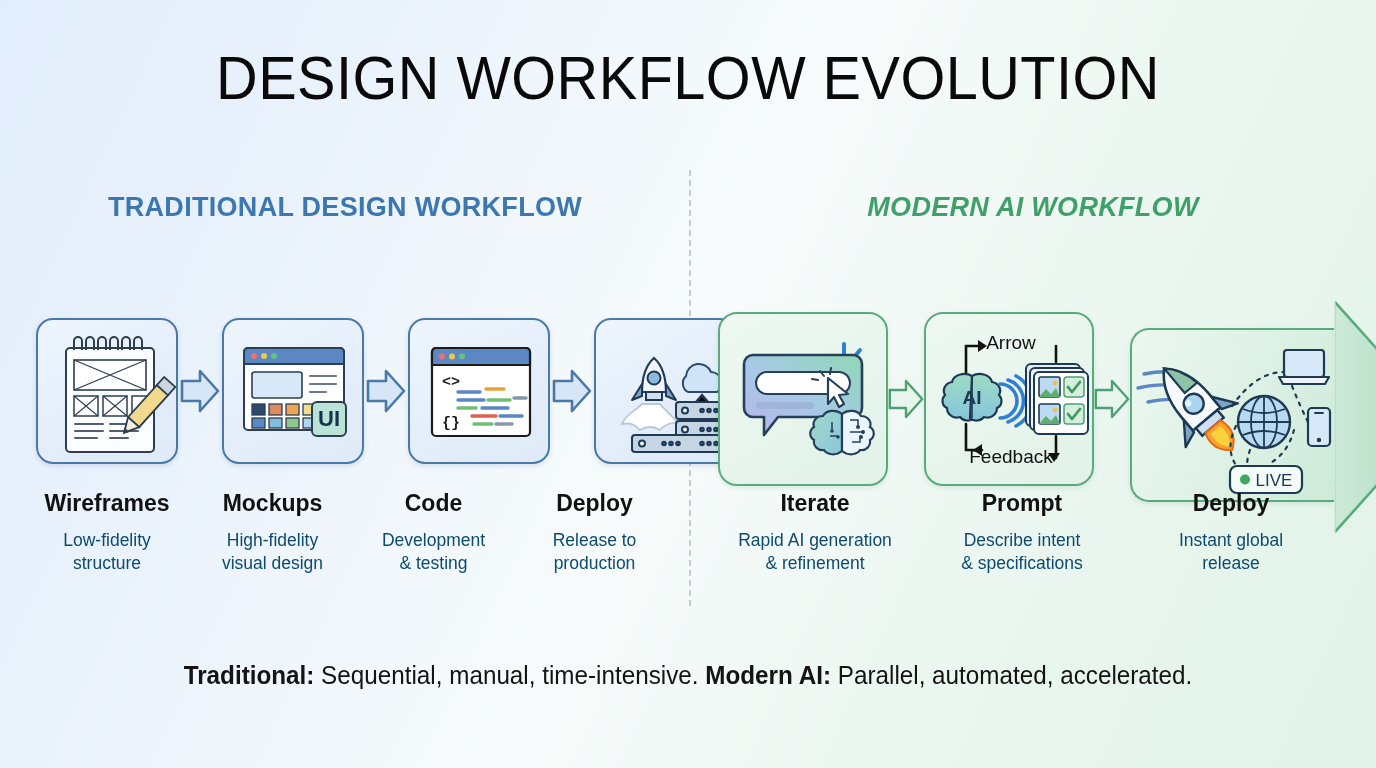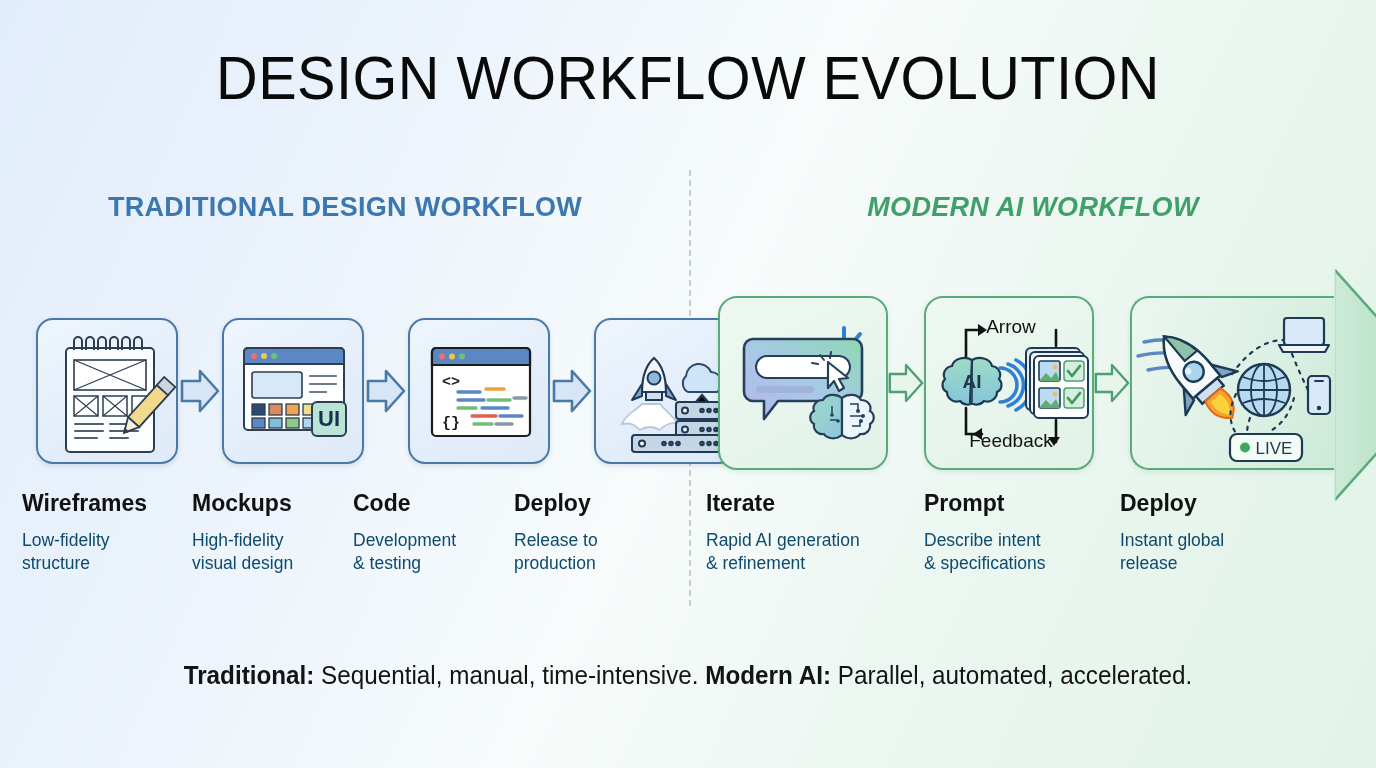"LIVE" .card.ai.last { margin-top: none -> 32px }
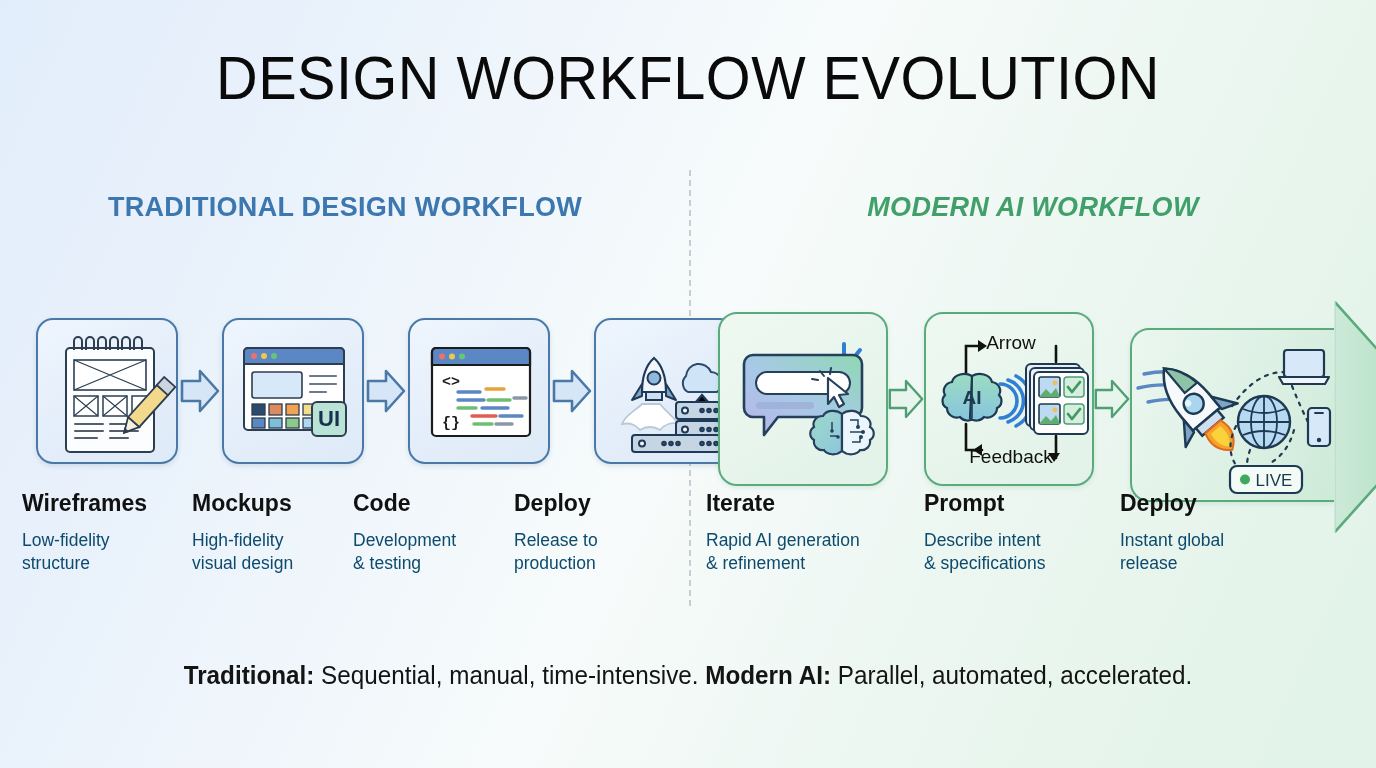"Wireframes" .lblcol { text-align: none -> center }
